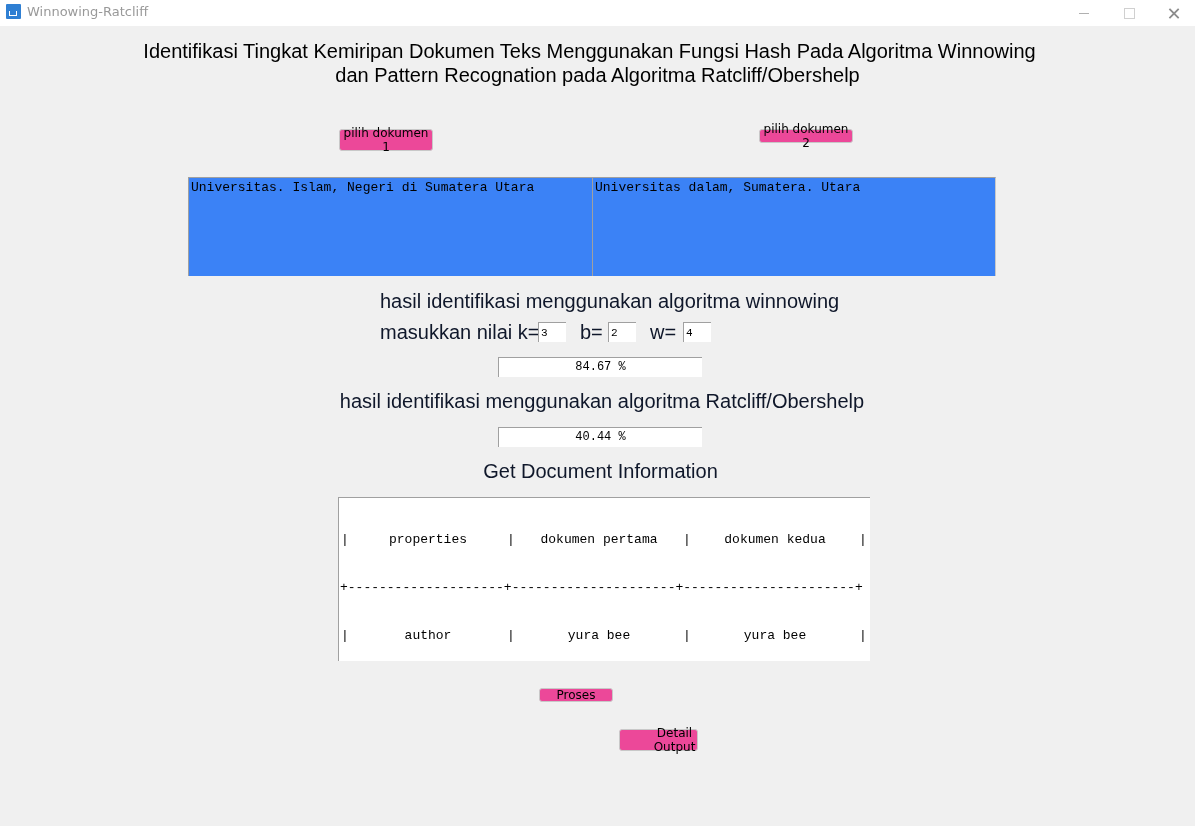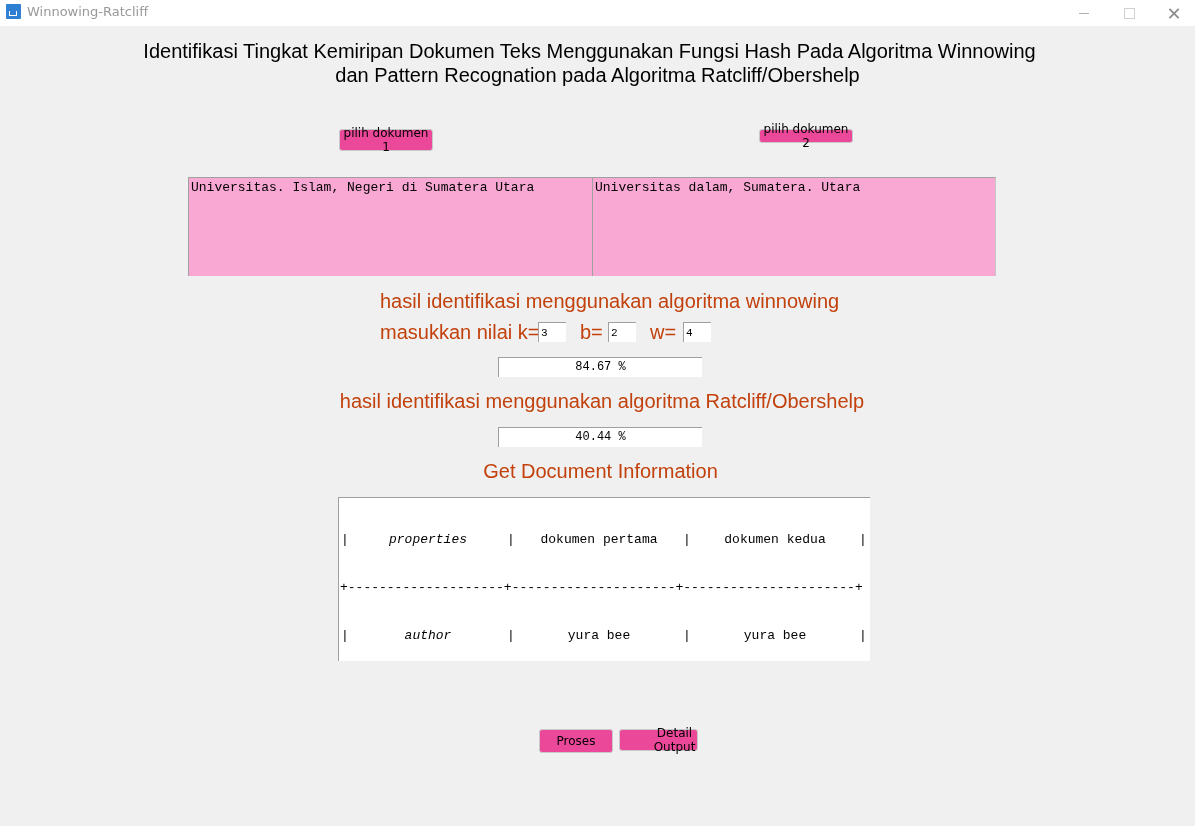"Universitas. Islam, Negeri di Sumatera" .textbox { background: #f9a8d4 -> #3b82f6 }
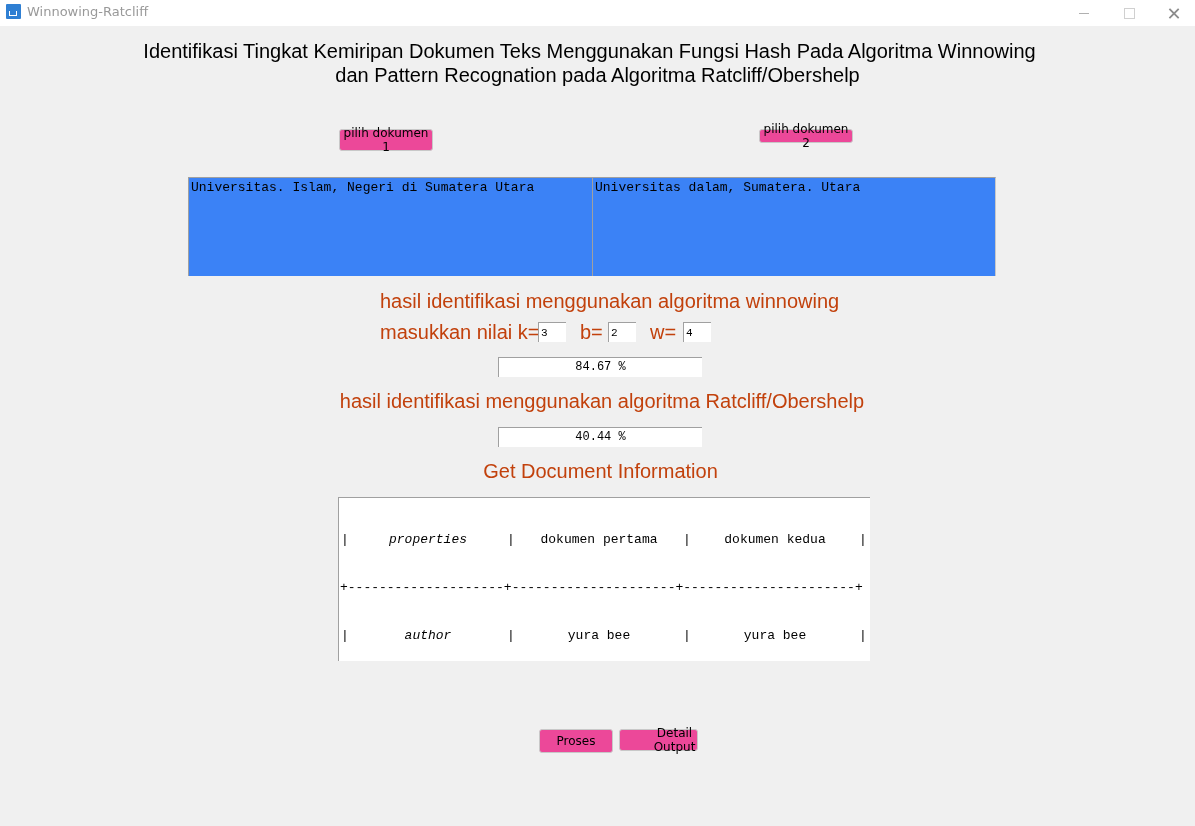"hasil identifikasi menggunakan algoritma" .label { color: #c2410c -> #0f172a }
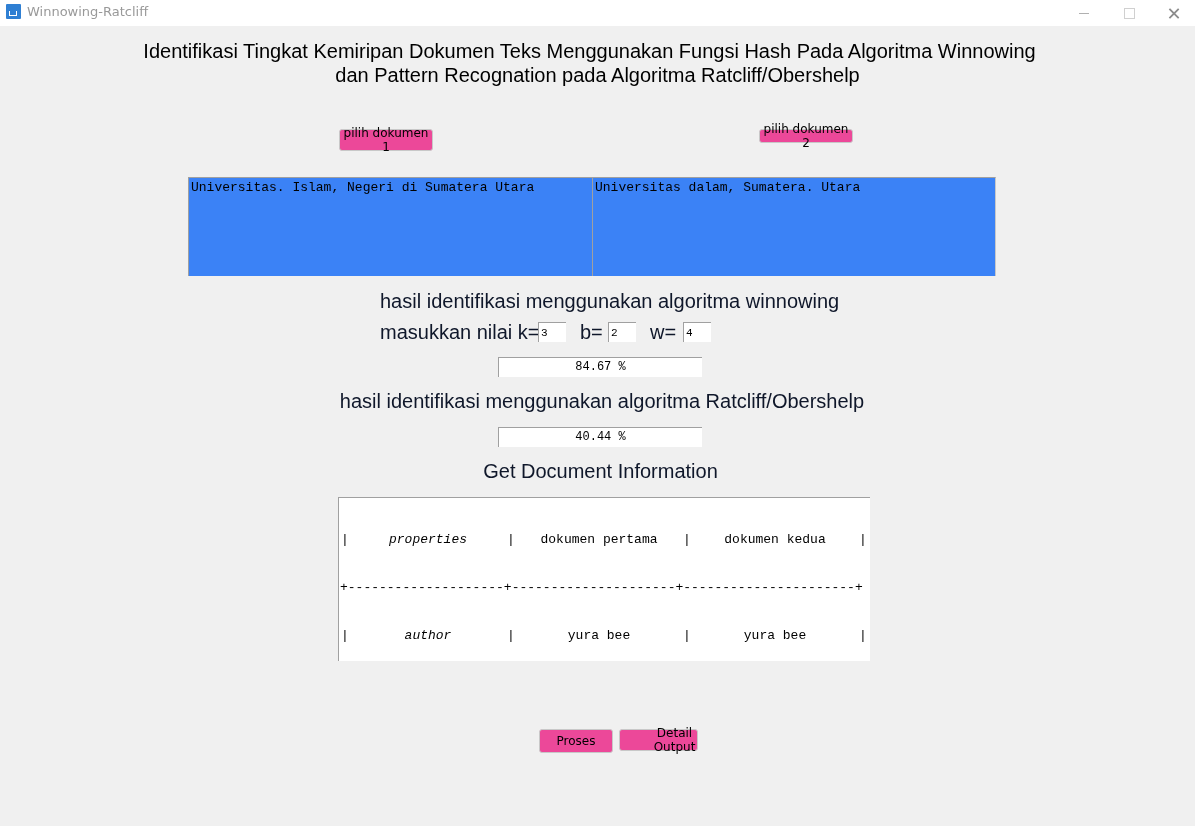"properties" .c0 { font-style: italic -> none }
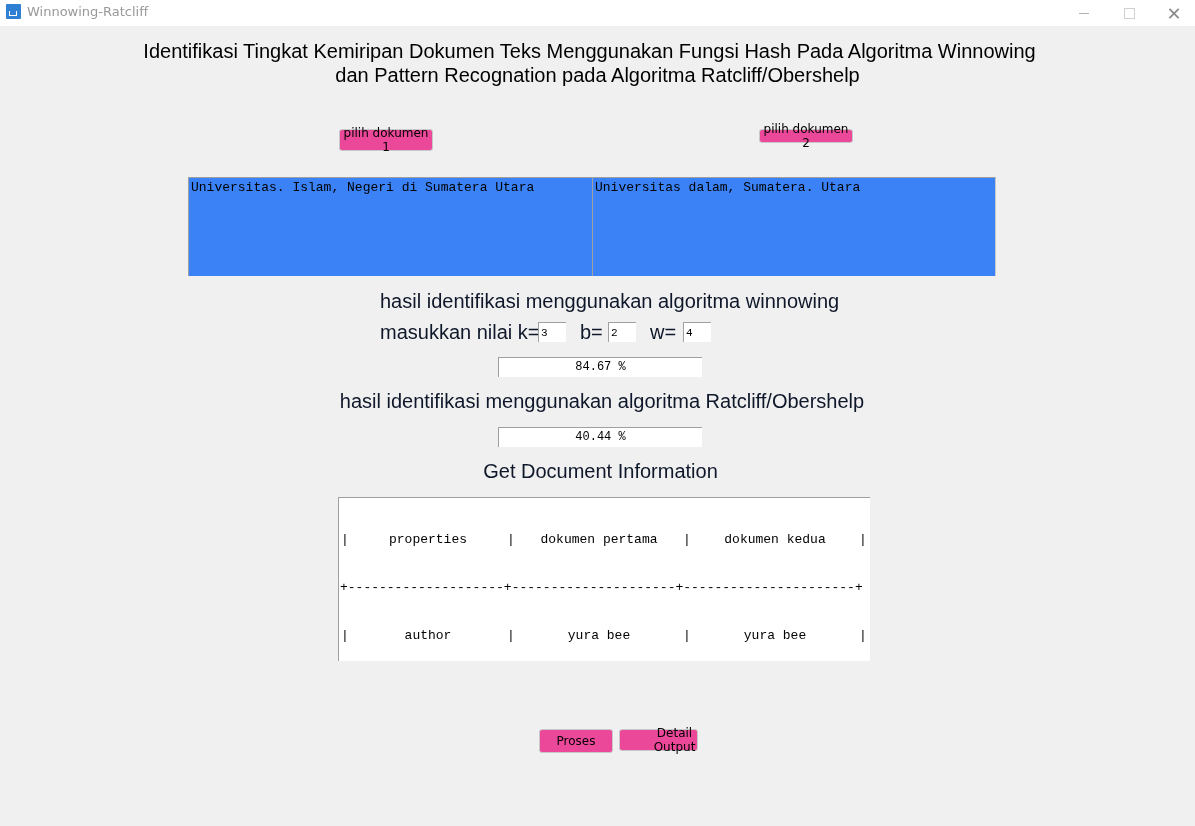"Proses" .btn-proses { height: 24px -> 14px; top: 729px -> 688px }
